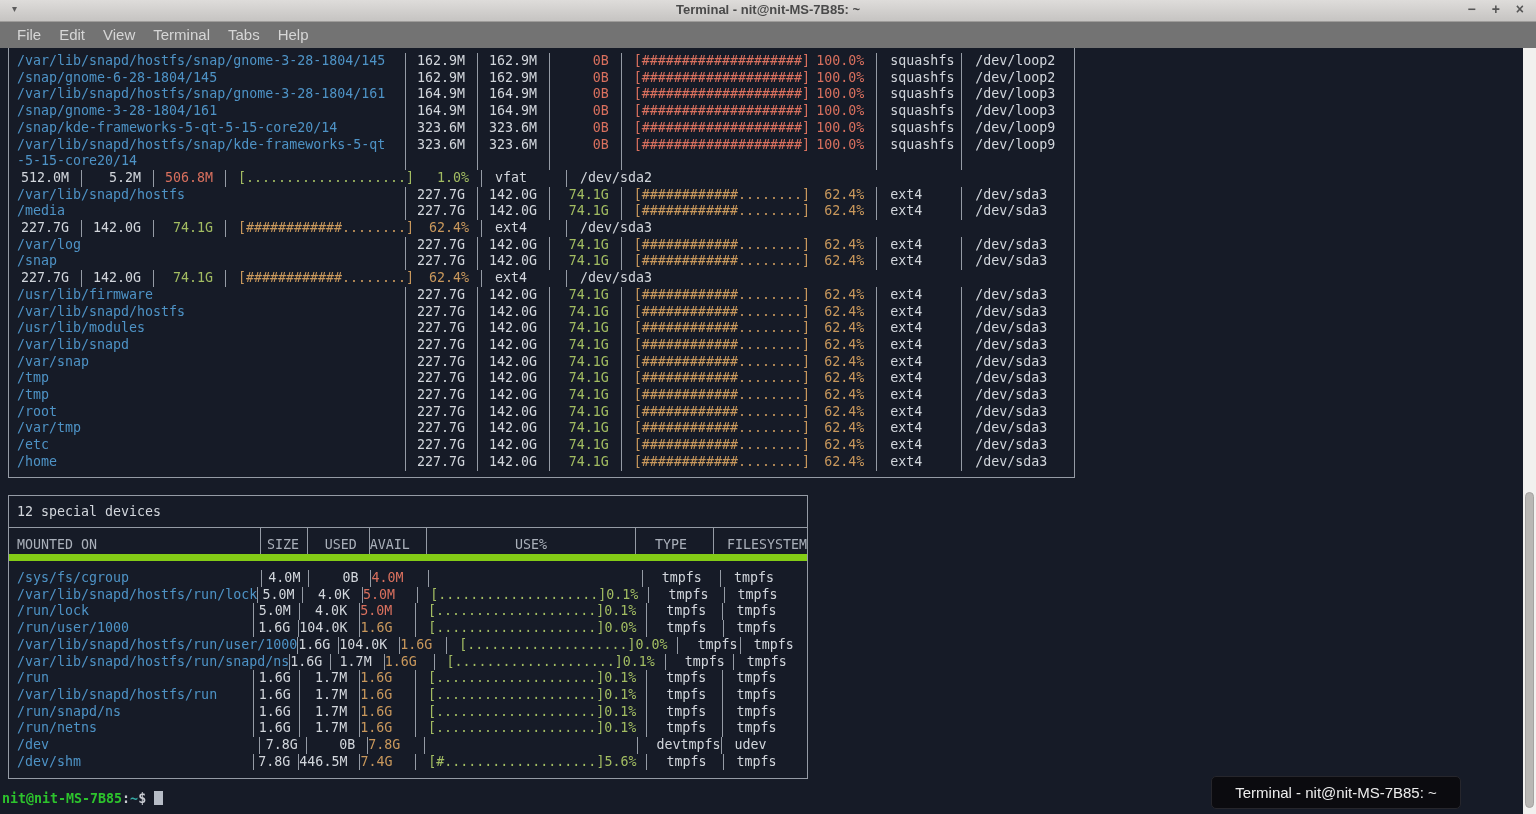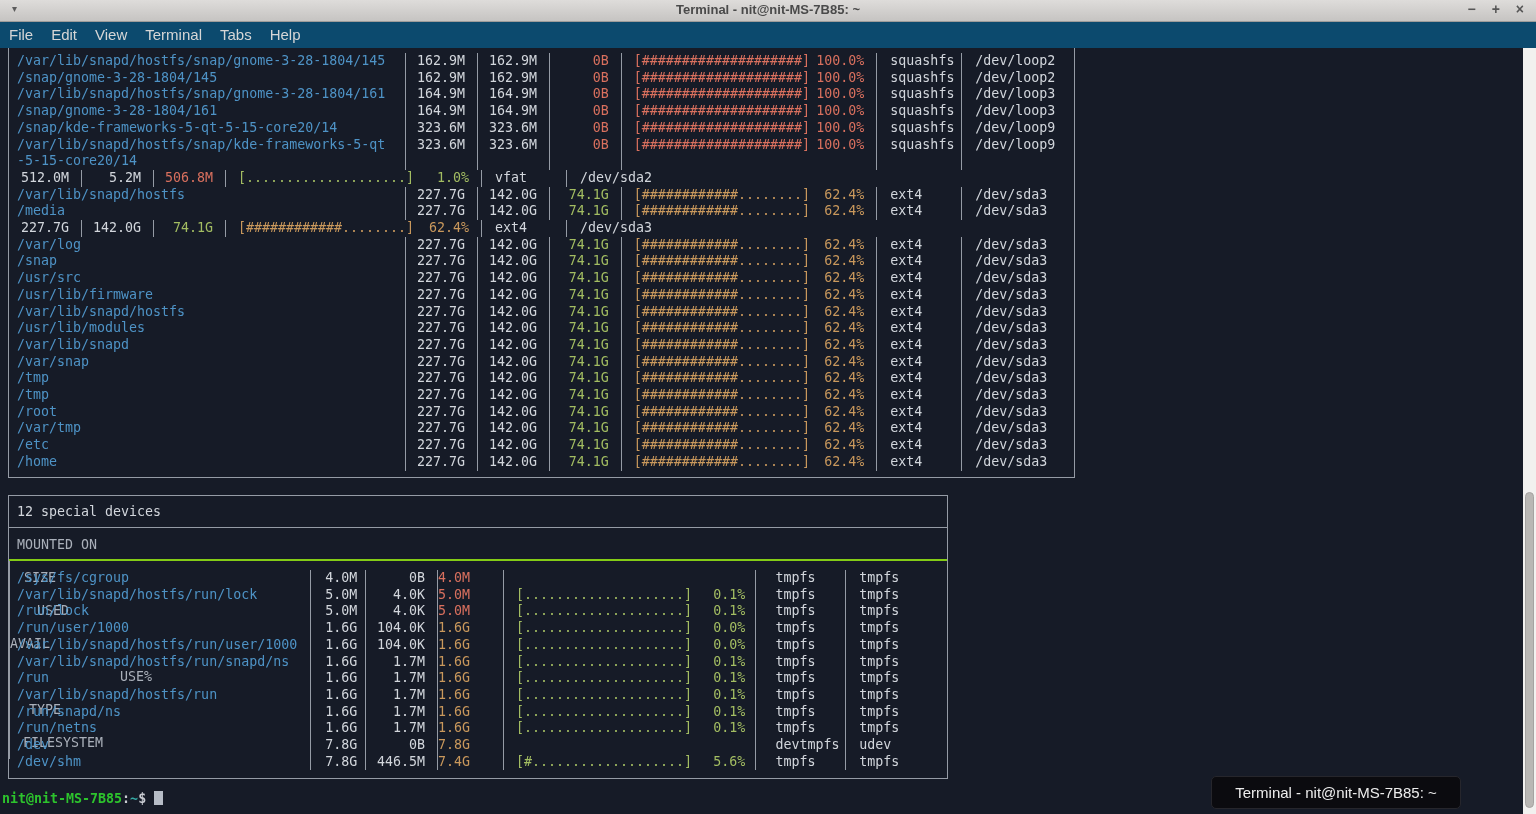"File" .menubar { background: #0c4a6e -> #737373; padding-left: none -> 8px }
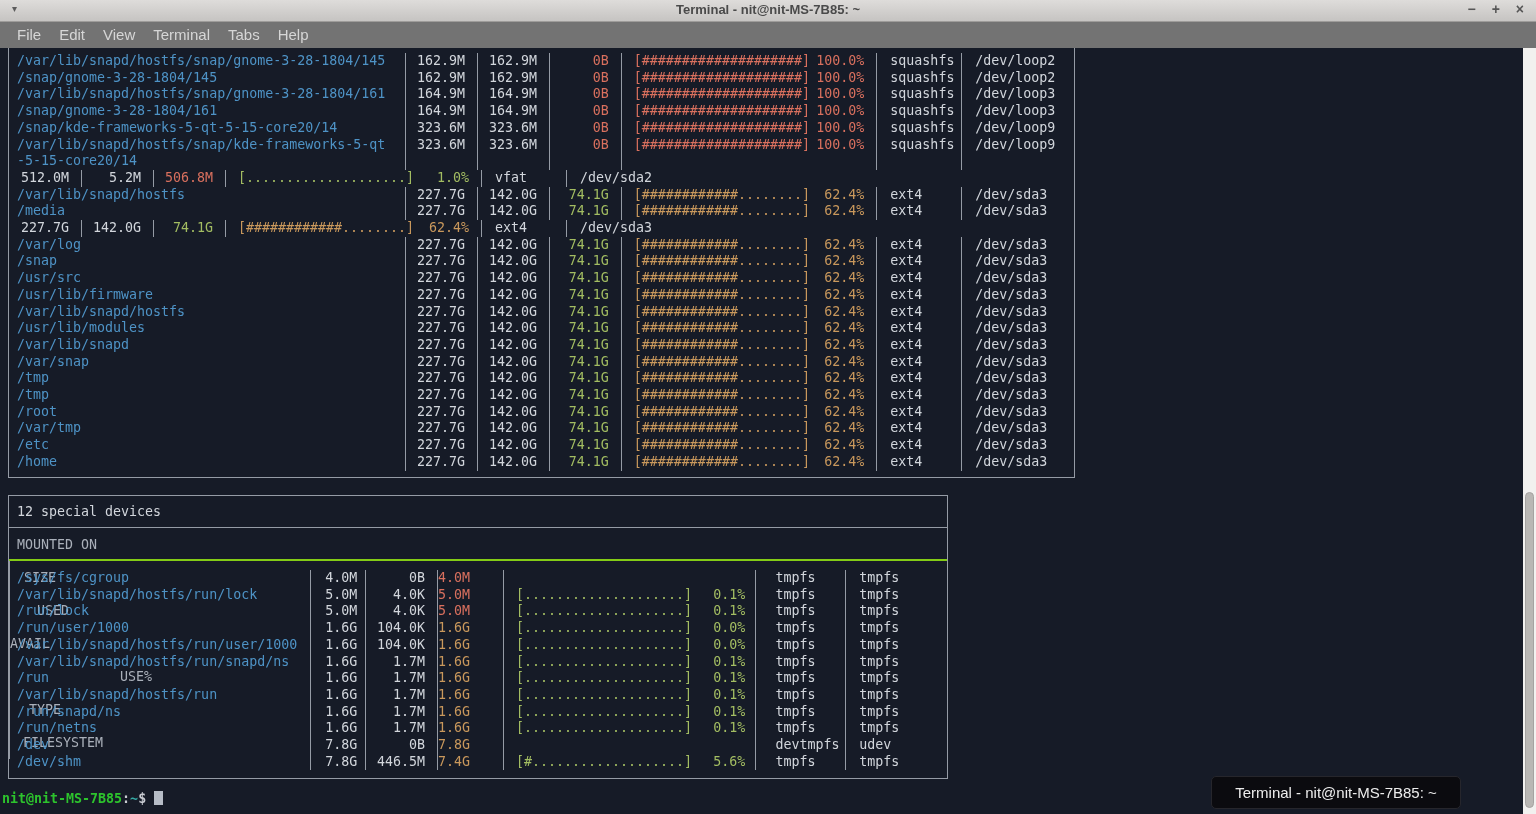"/snap/gnome-3-28-1804/145" div.c0 { text: /snap/gnome-3-28-1804/145 -> /snap/gnome-6-28-1804/145 }
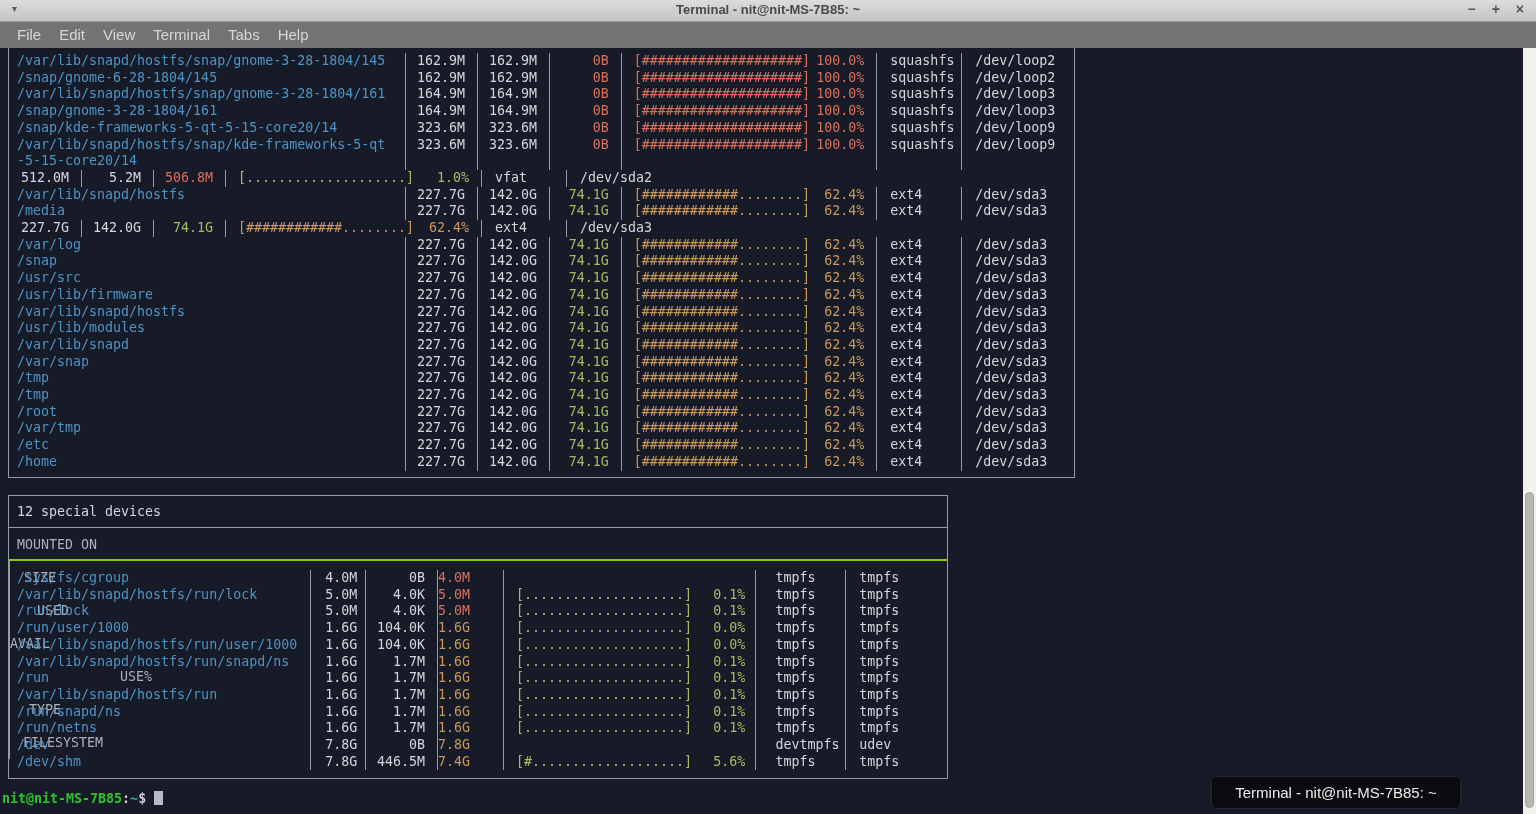"/usr/src" div.c0 { html: <div>/usr/src</div> -> none }
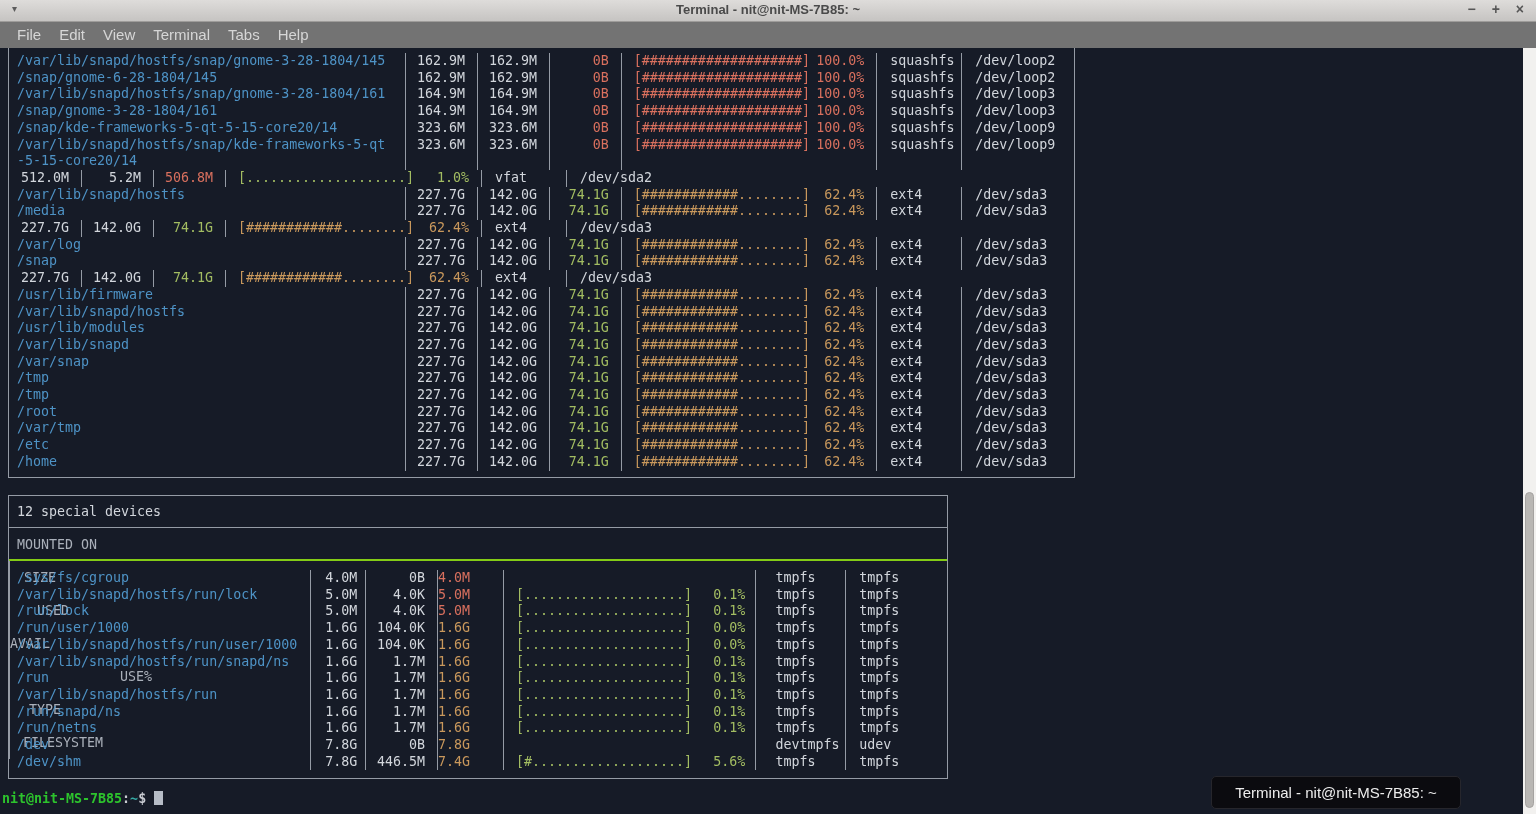"12 special devices" .sptable { width: 940px -> 800px }
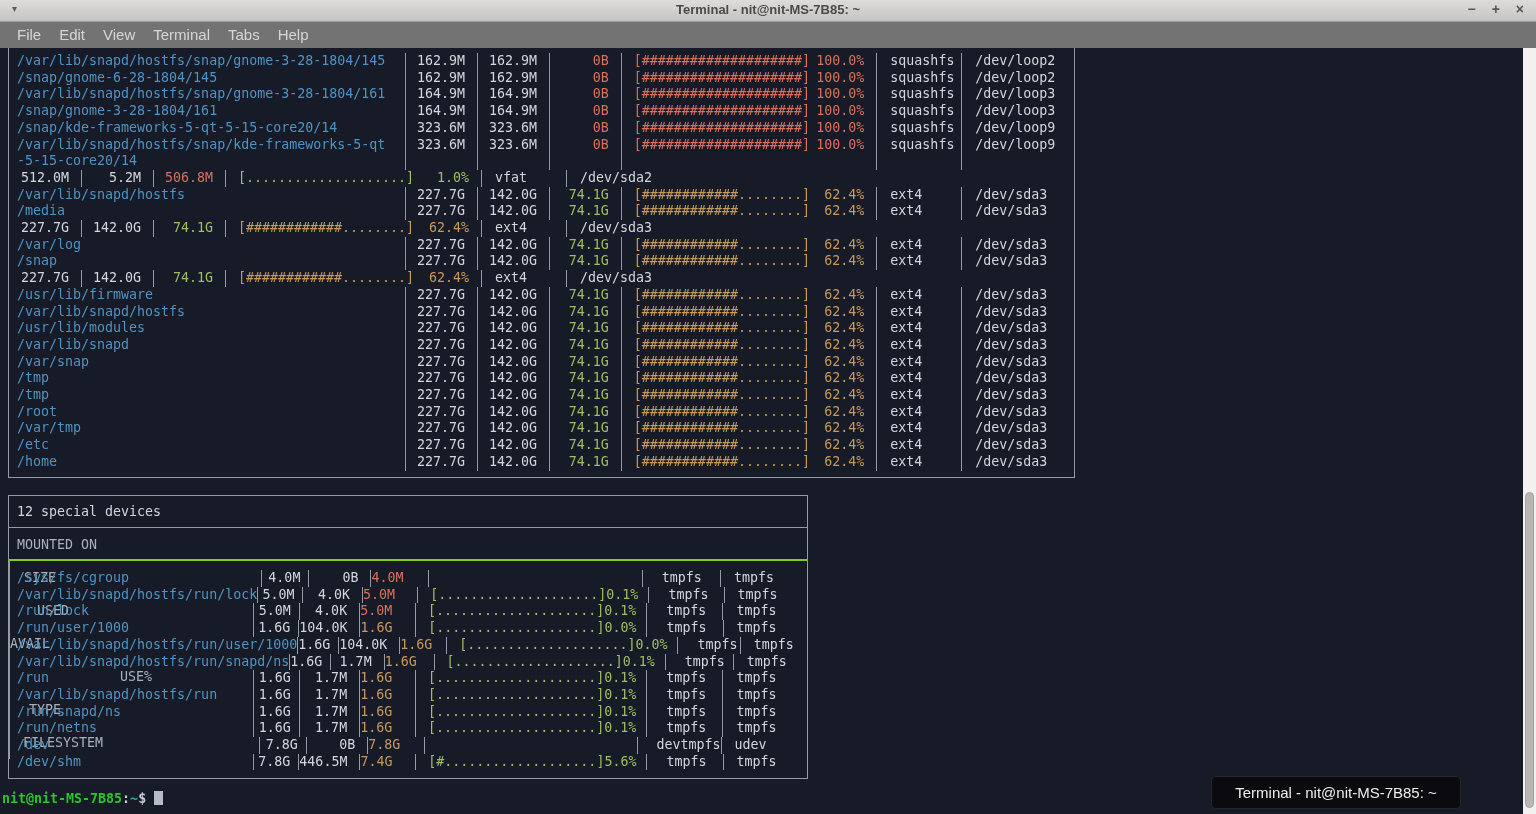"MOUNTED ON" .sp-head { border-bottom: 2px solid #84cc16 -> 7px solid #84cc16; flex-direction: column -> none }
